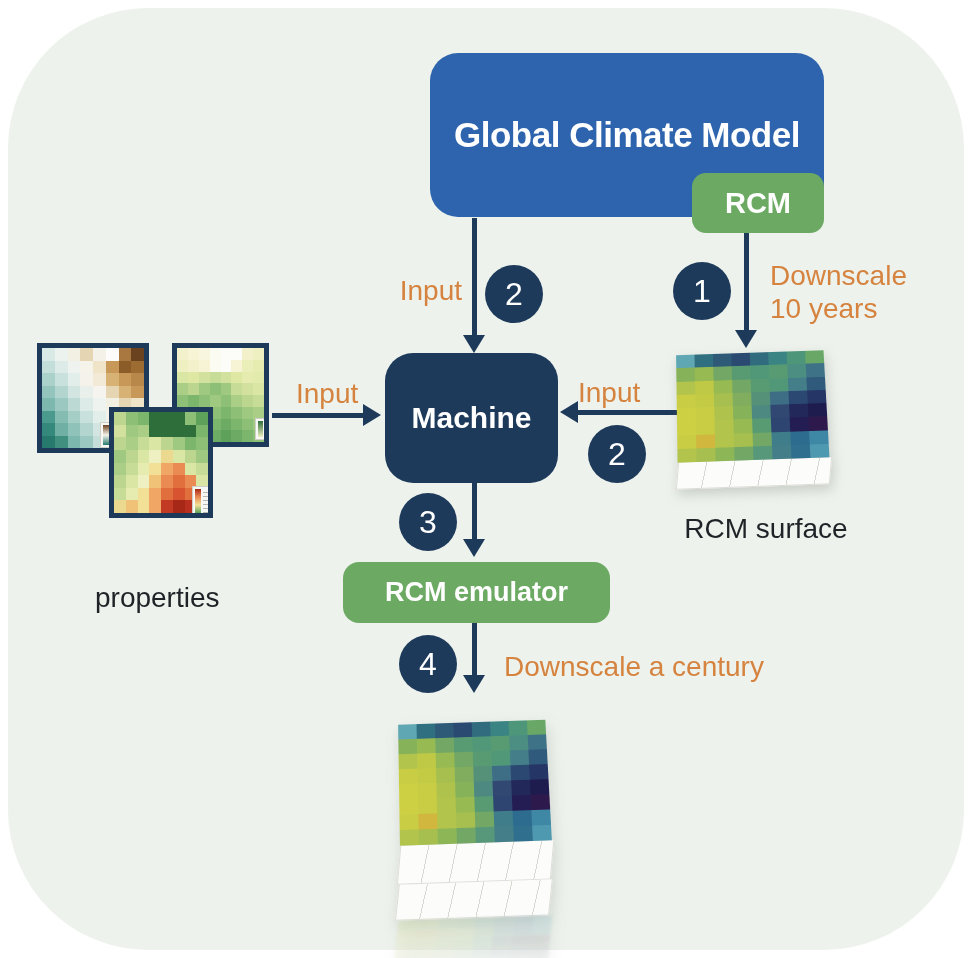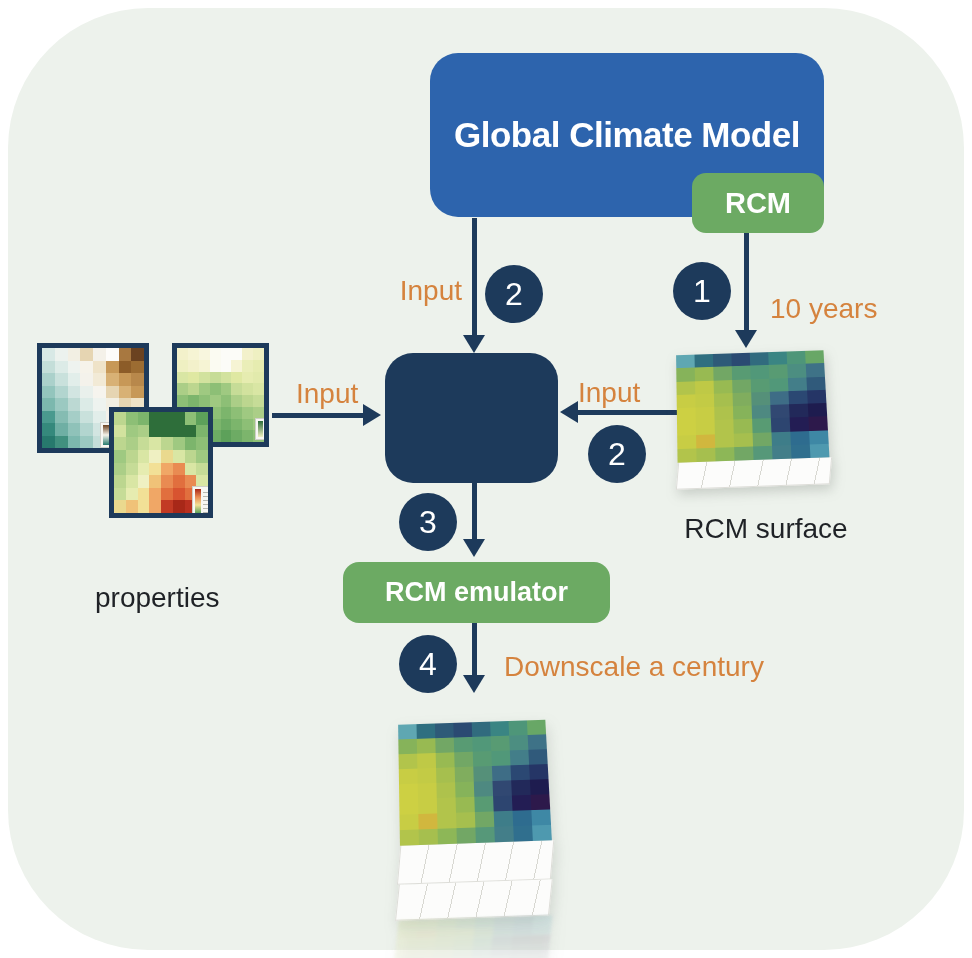"Downscale" span { html: none -> <span>Downscale</span> }
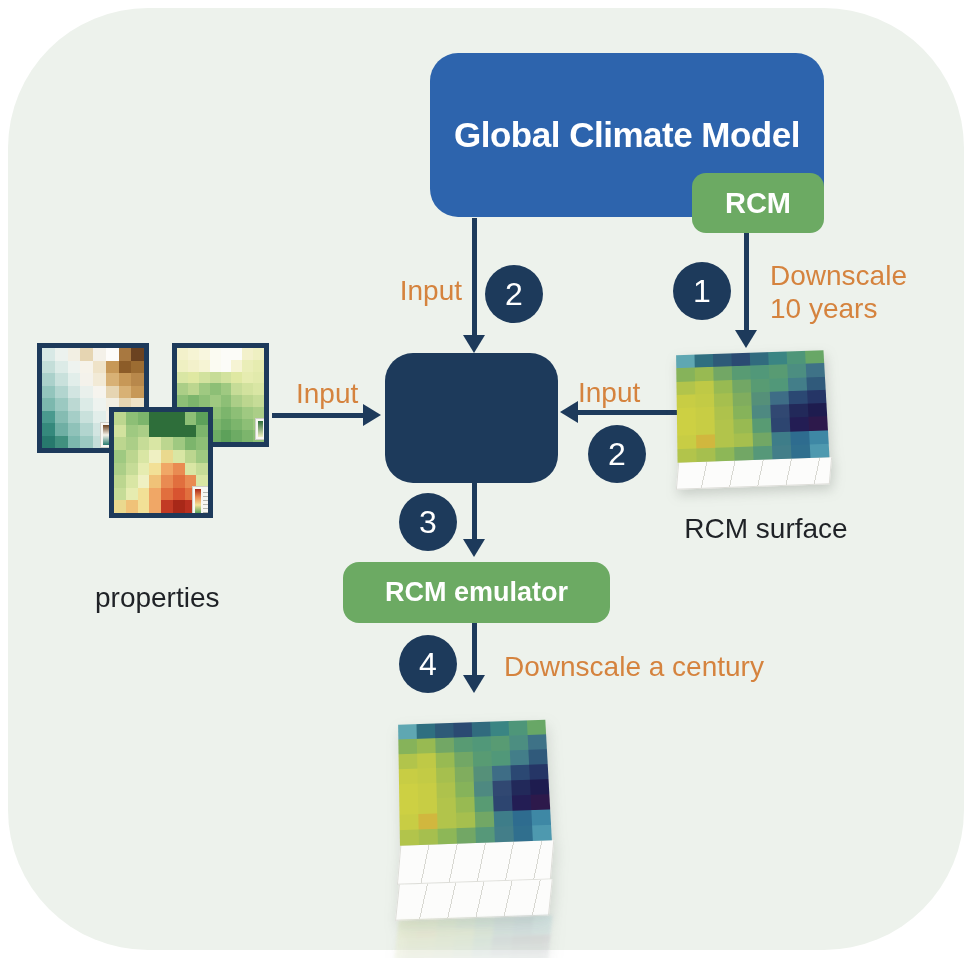"Machine" span.lbl { html: none -> <span>Machine</span> }
